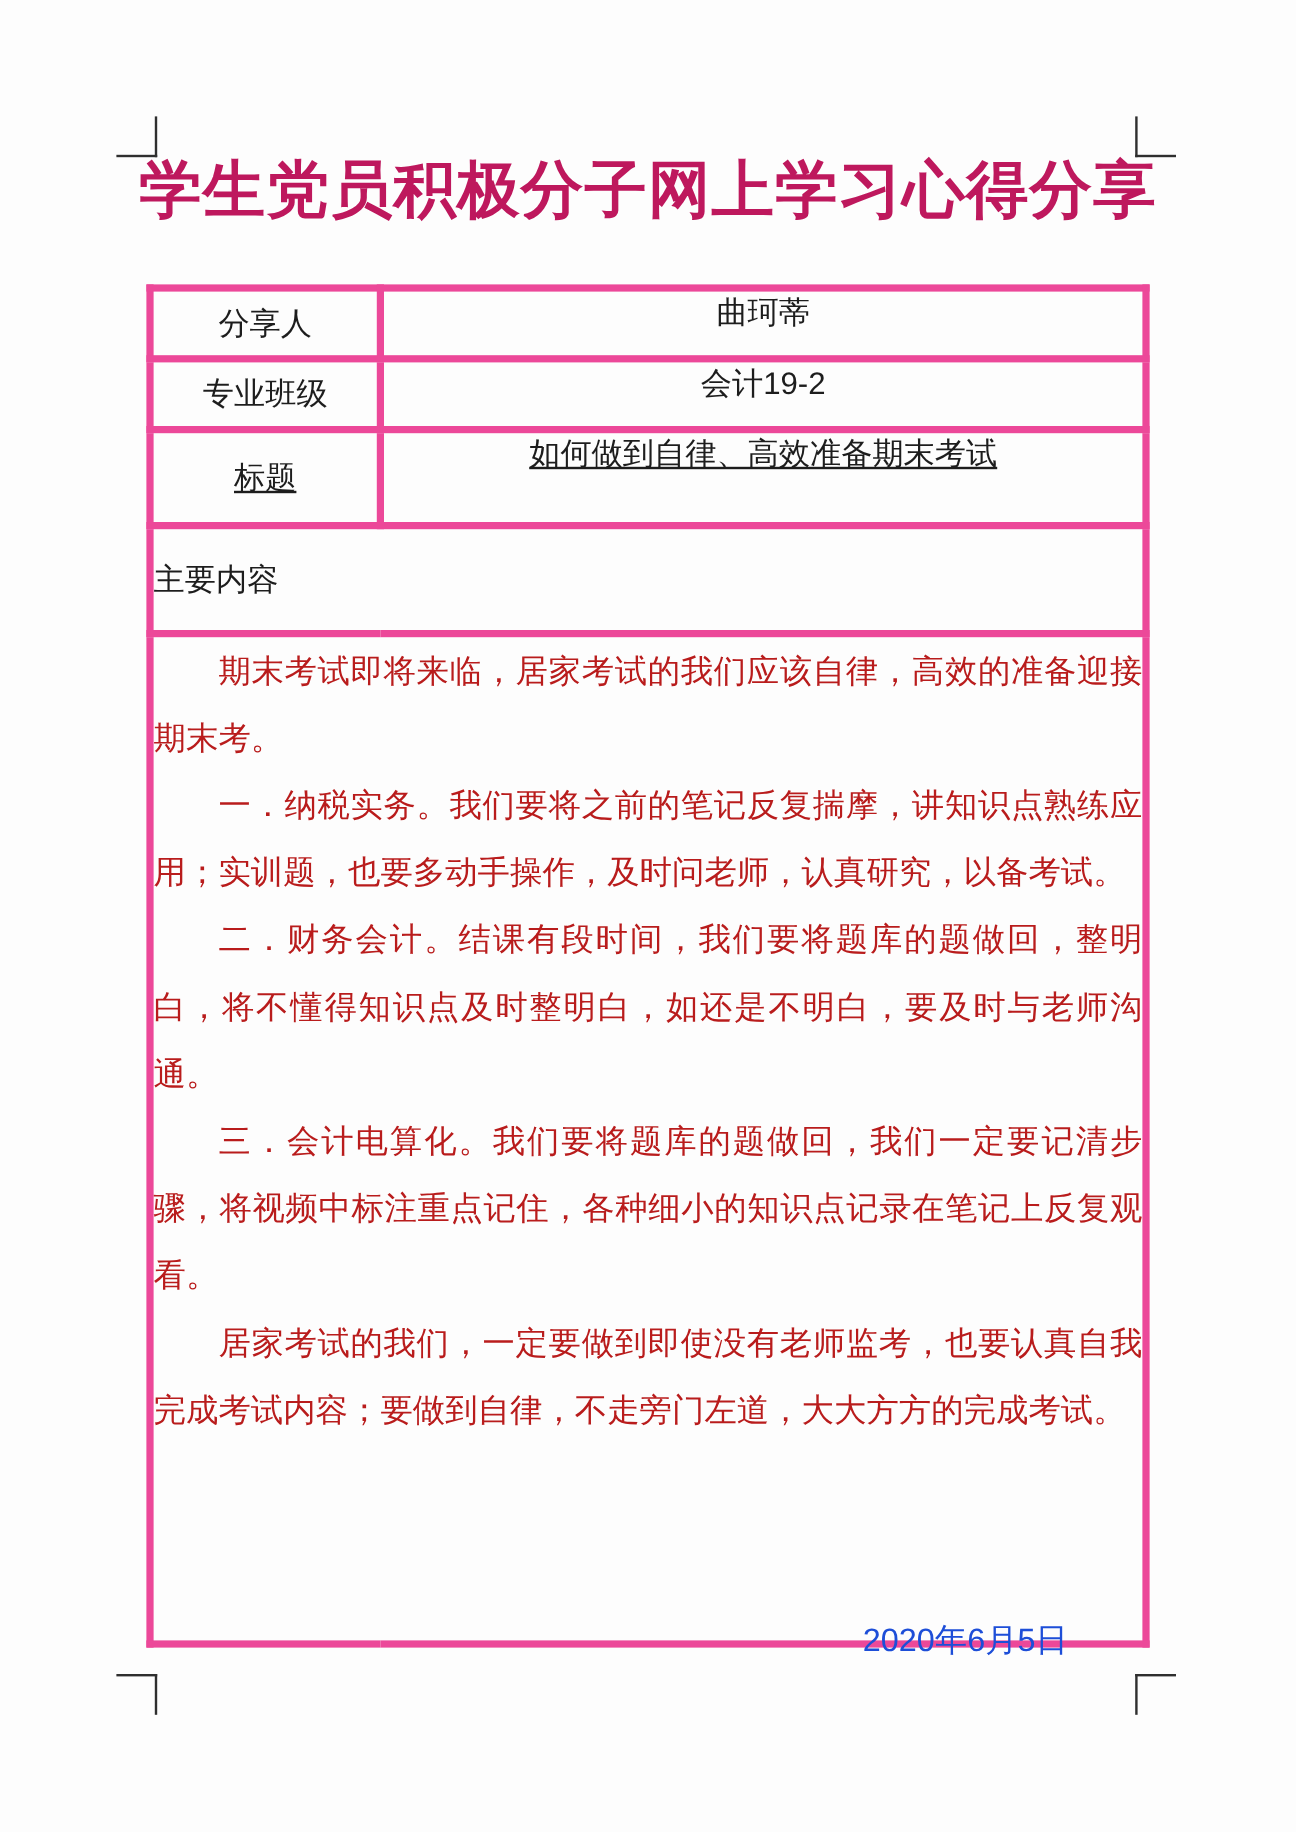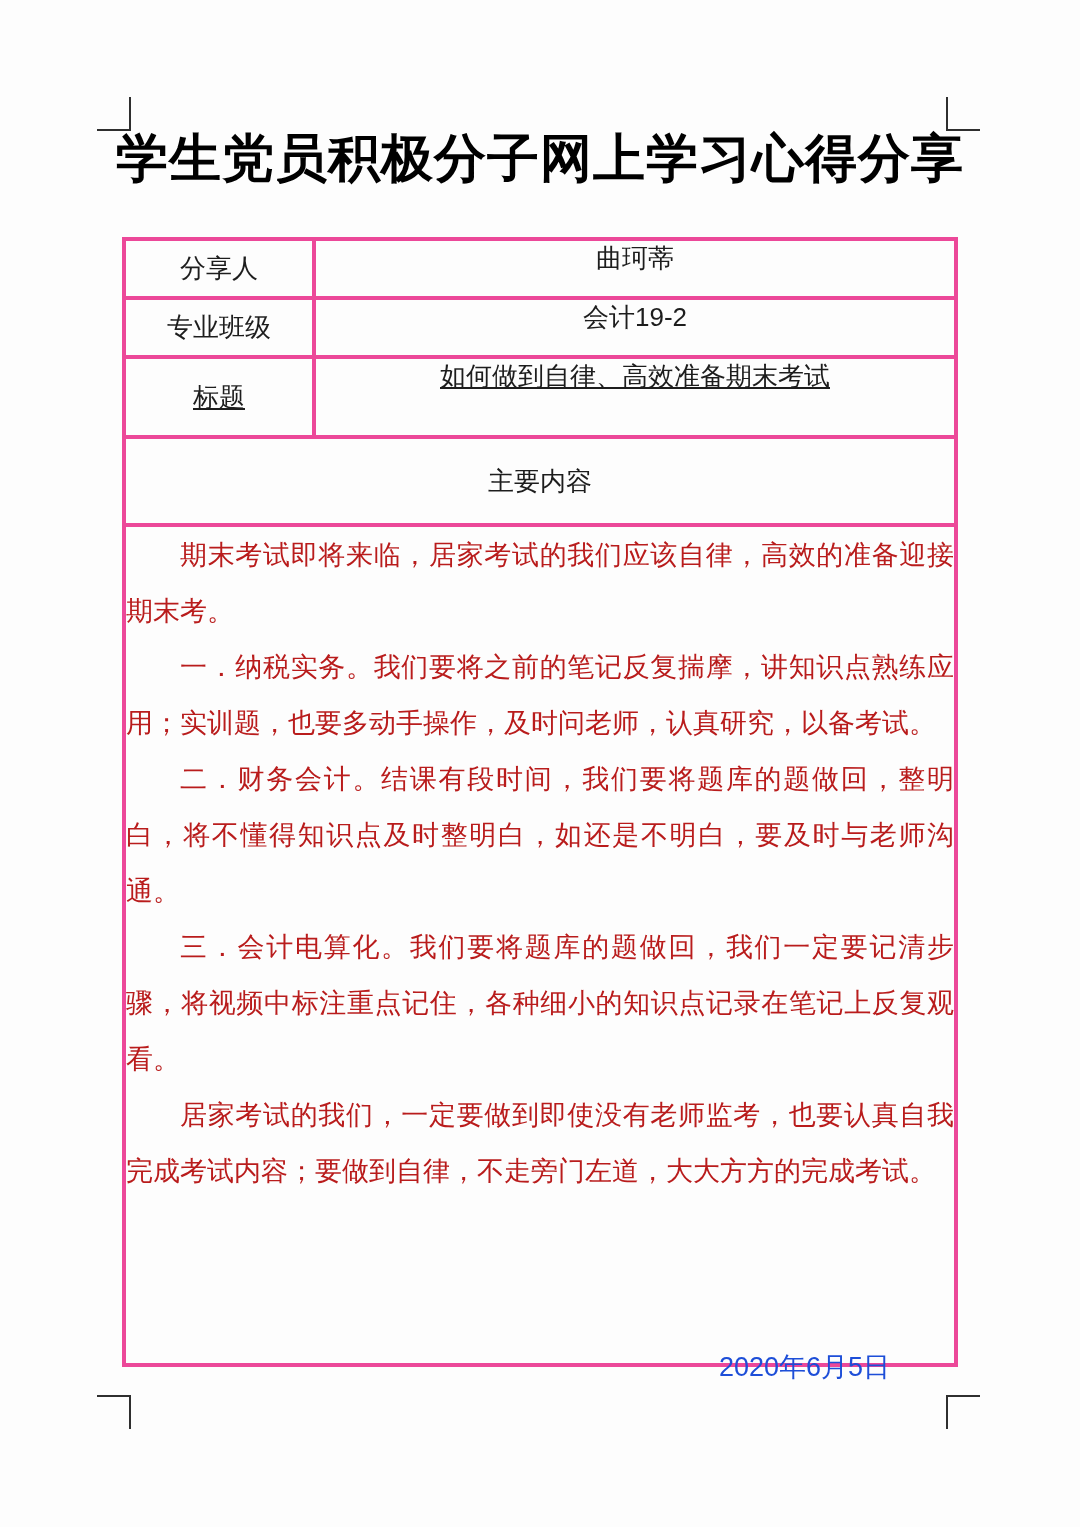"学生党员积极分子网上学习心得分享" h1.doc-title { color: #000000 -> #be185d }
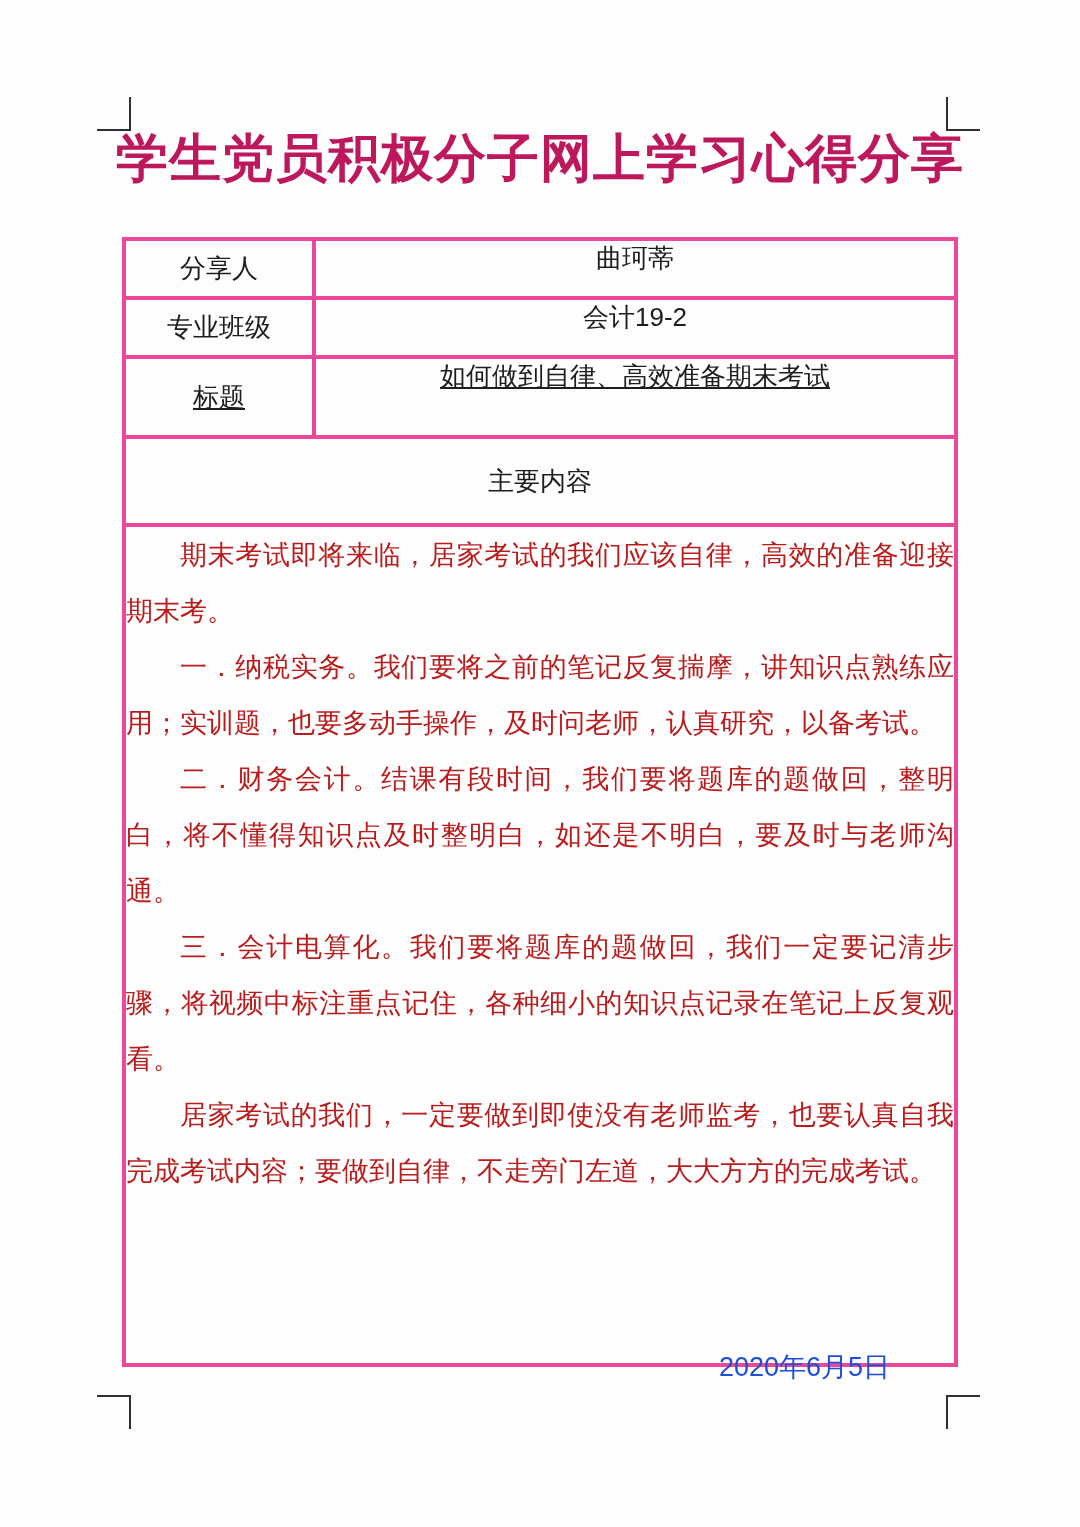"分享人" table.form, table.form td { border: 4px solid #ec4899 -> 6px solid #ec4899 }
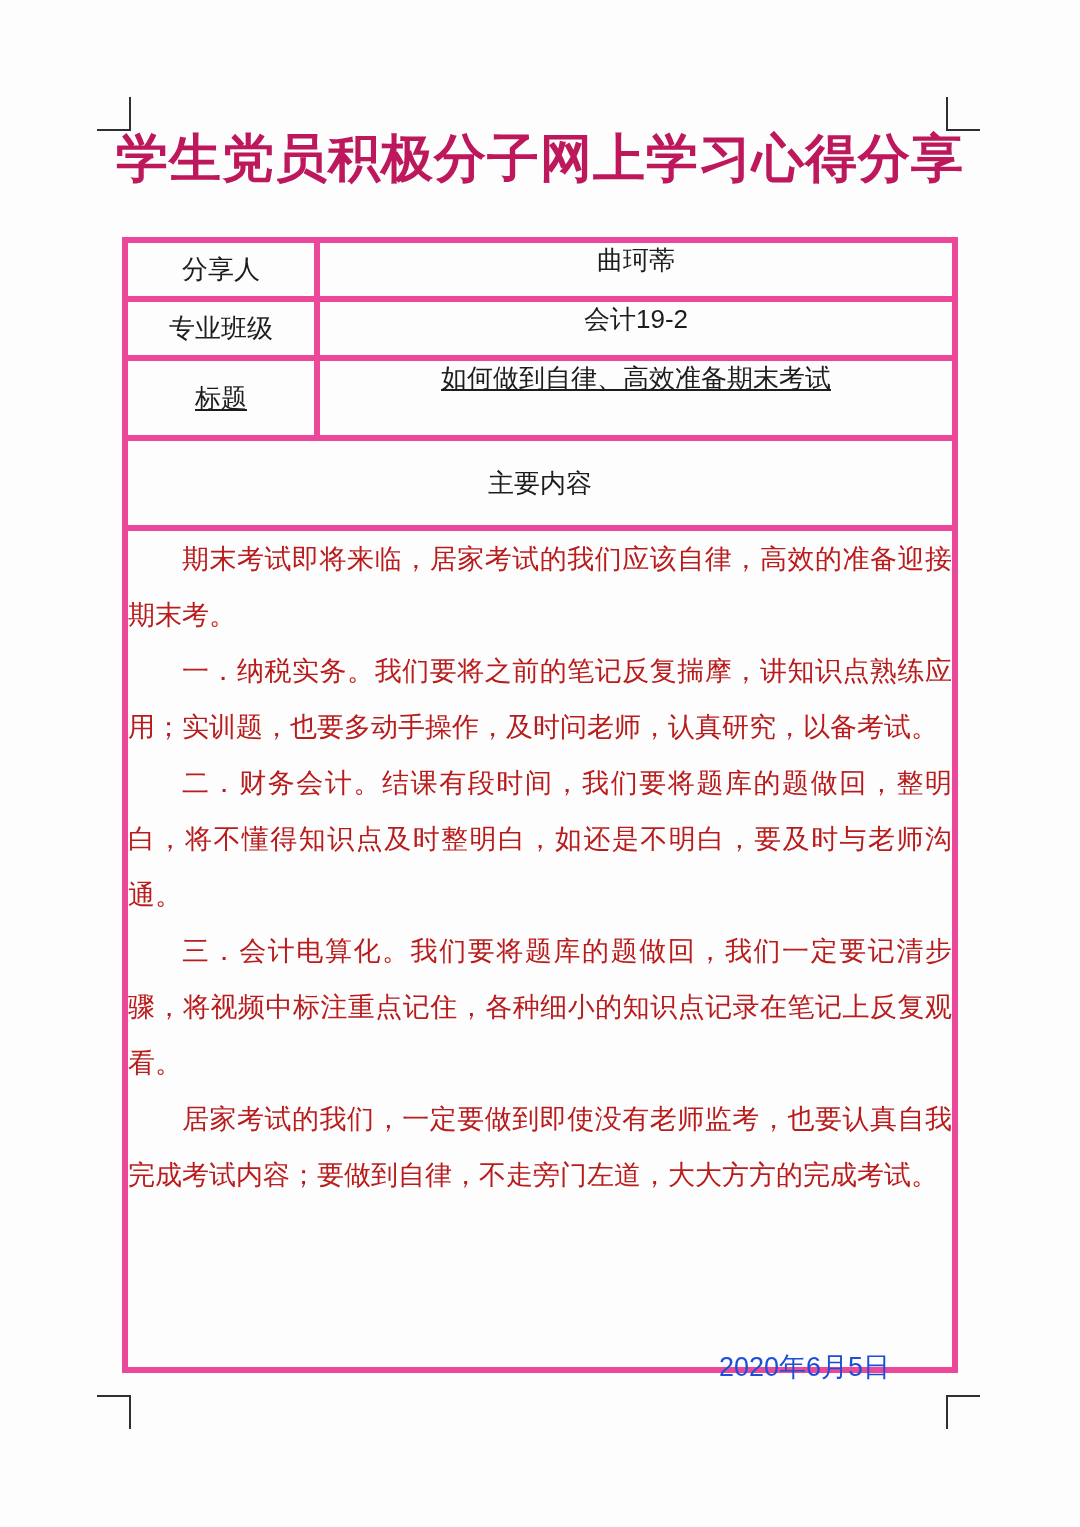"主要内容" td.section-cell { text-align: center -> none }
